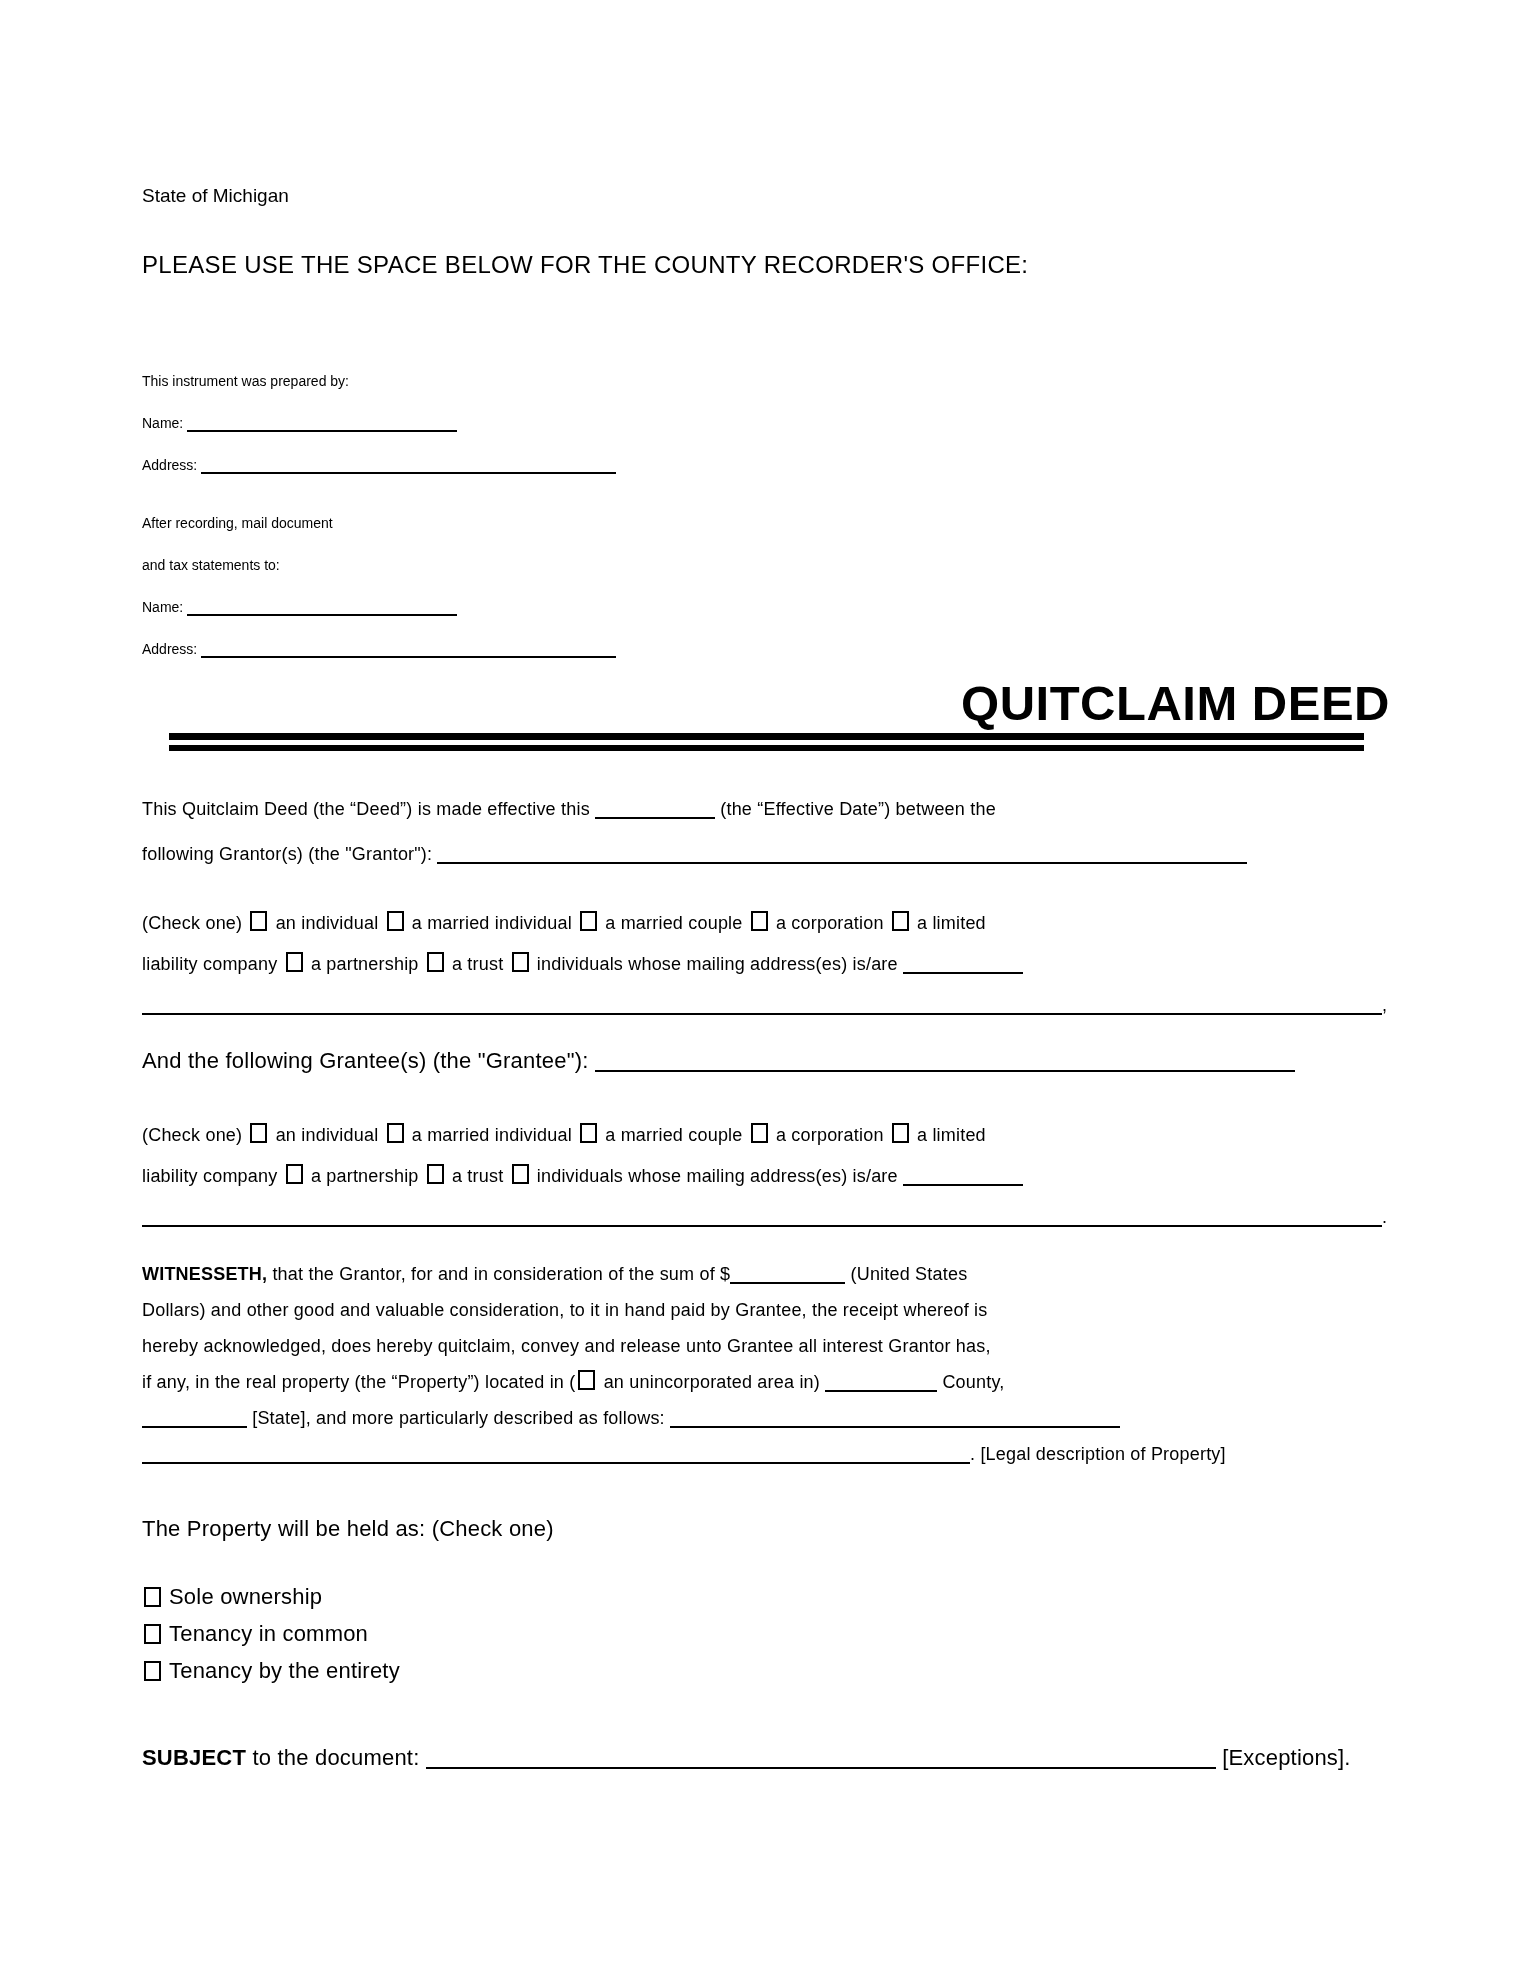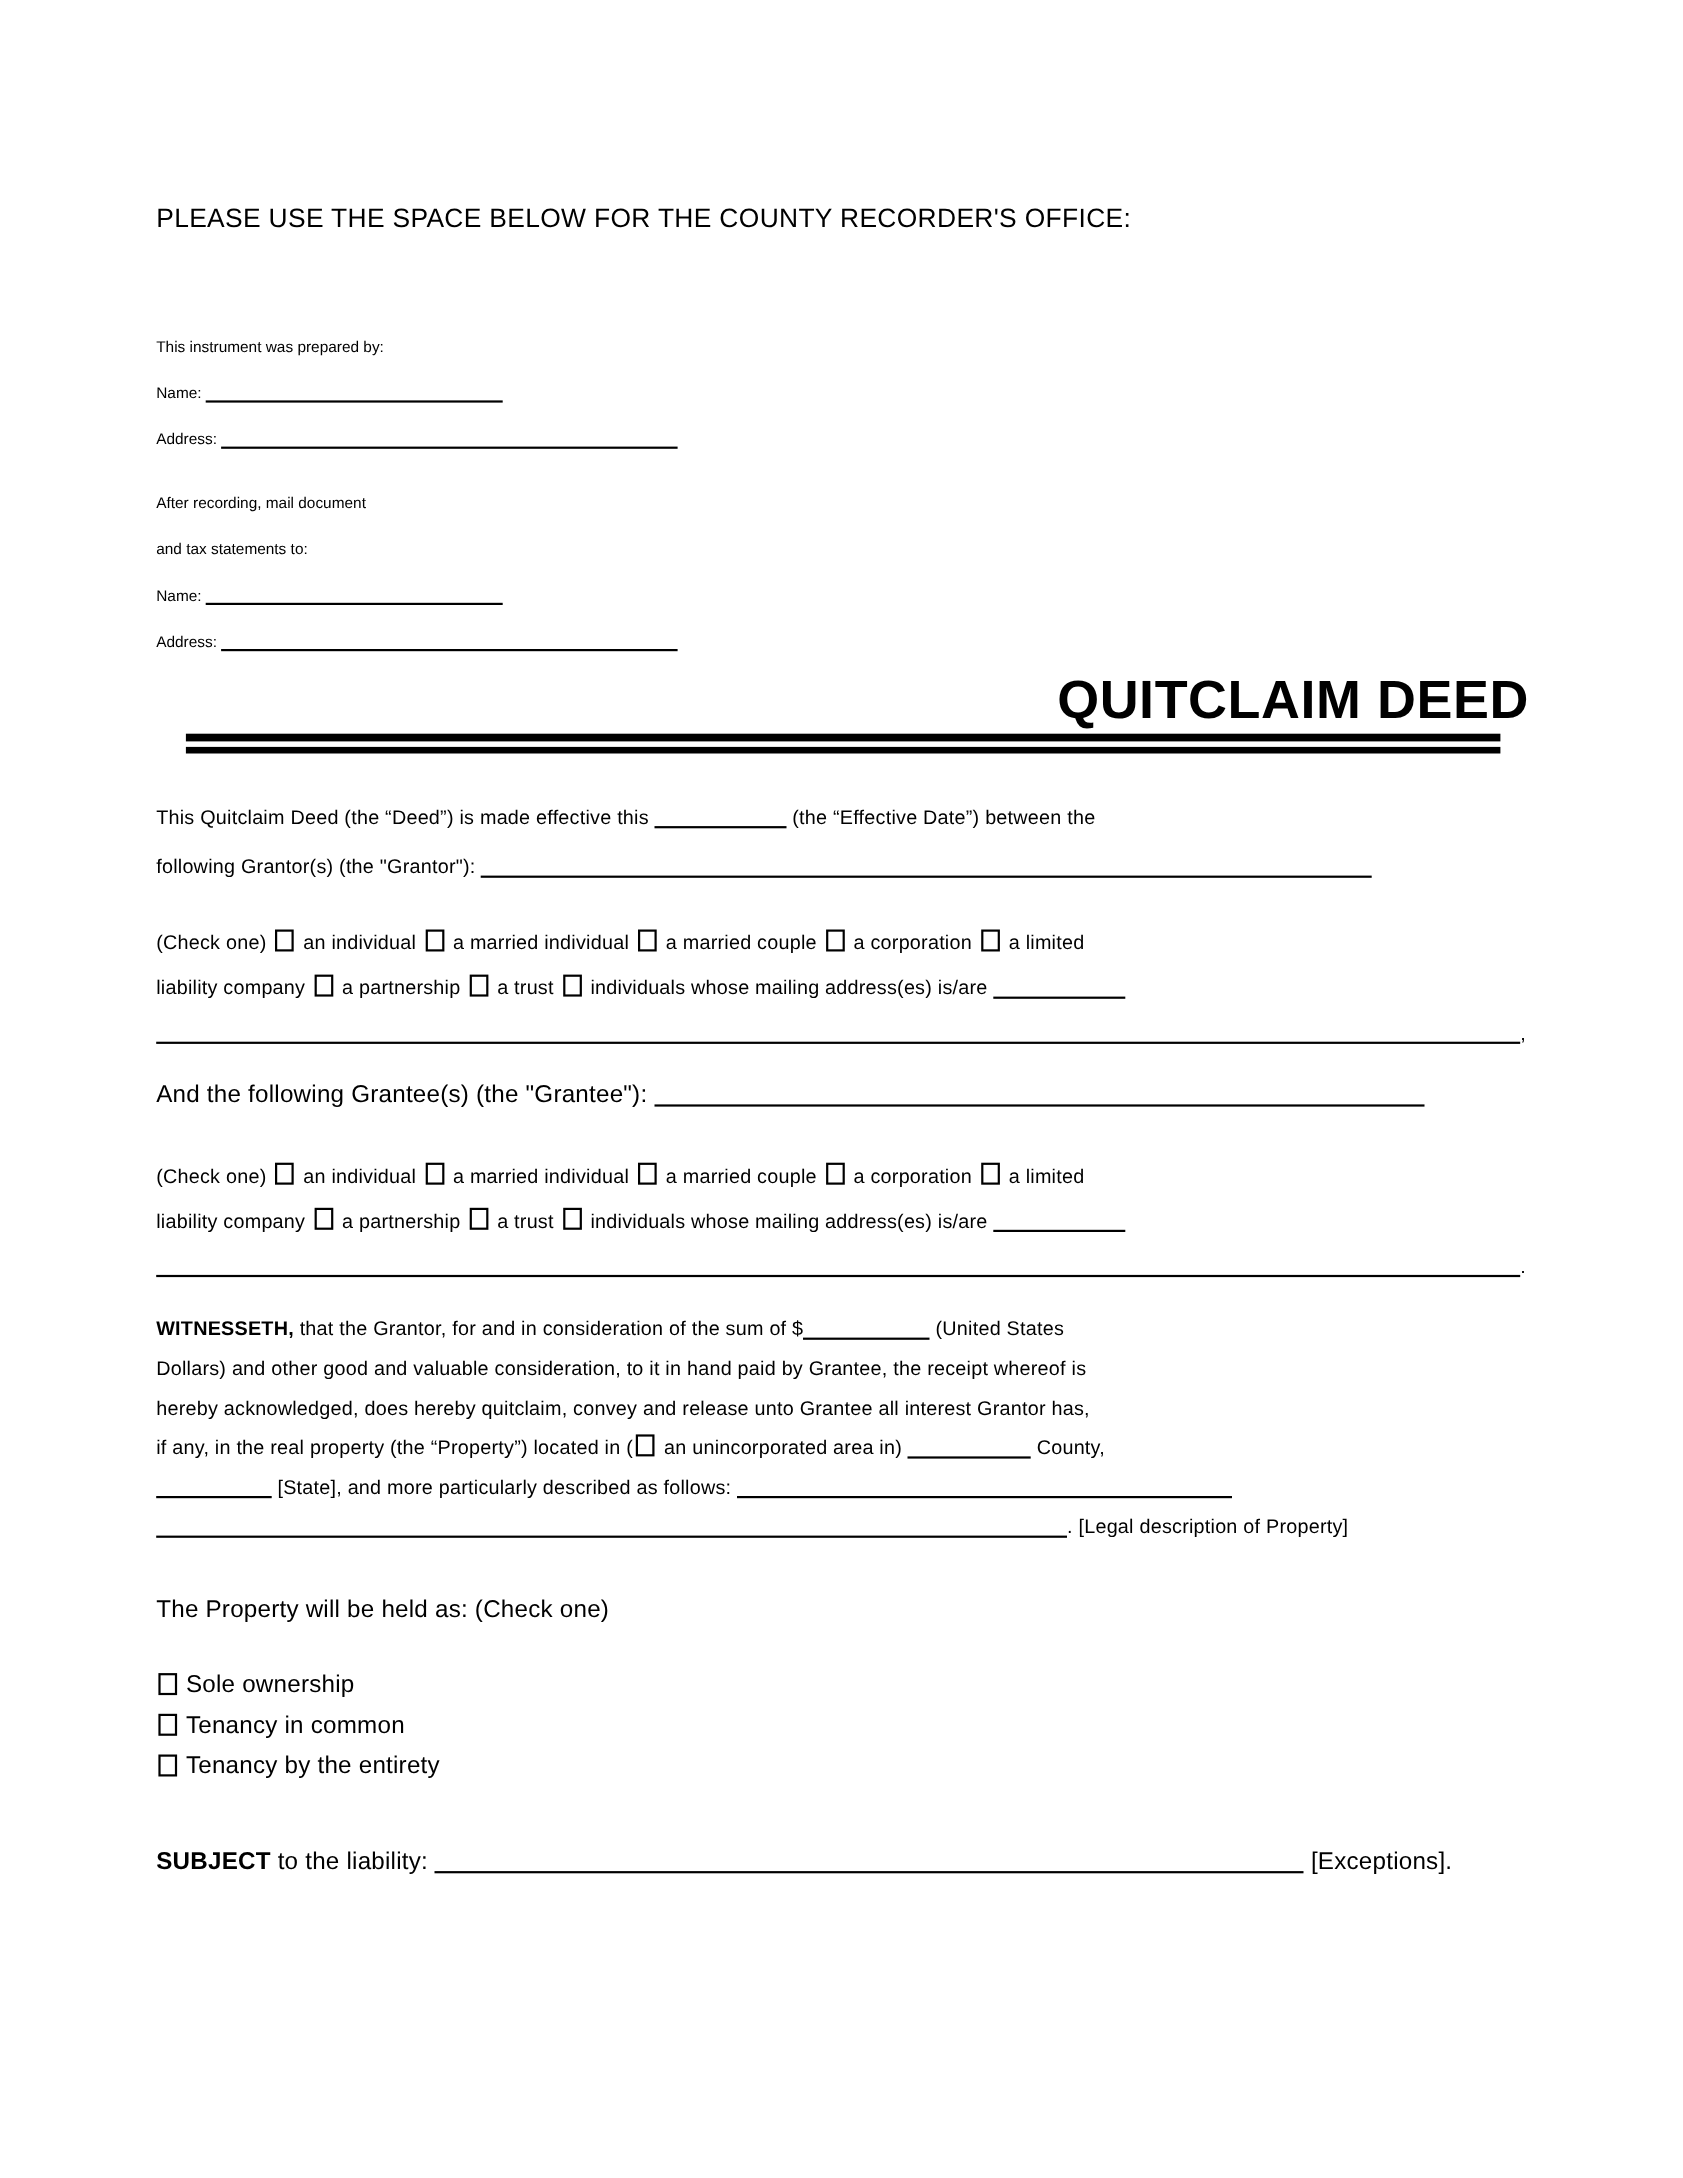"State of Michigan" div.state-line { html: none -> <div>State of Michigan</div> }
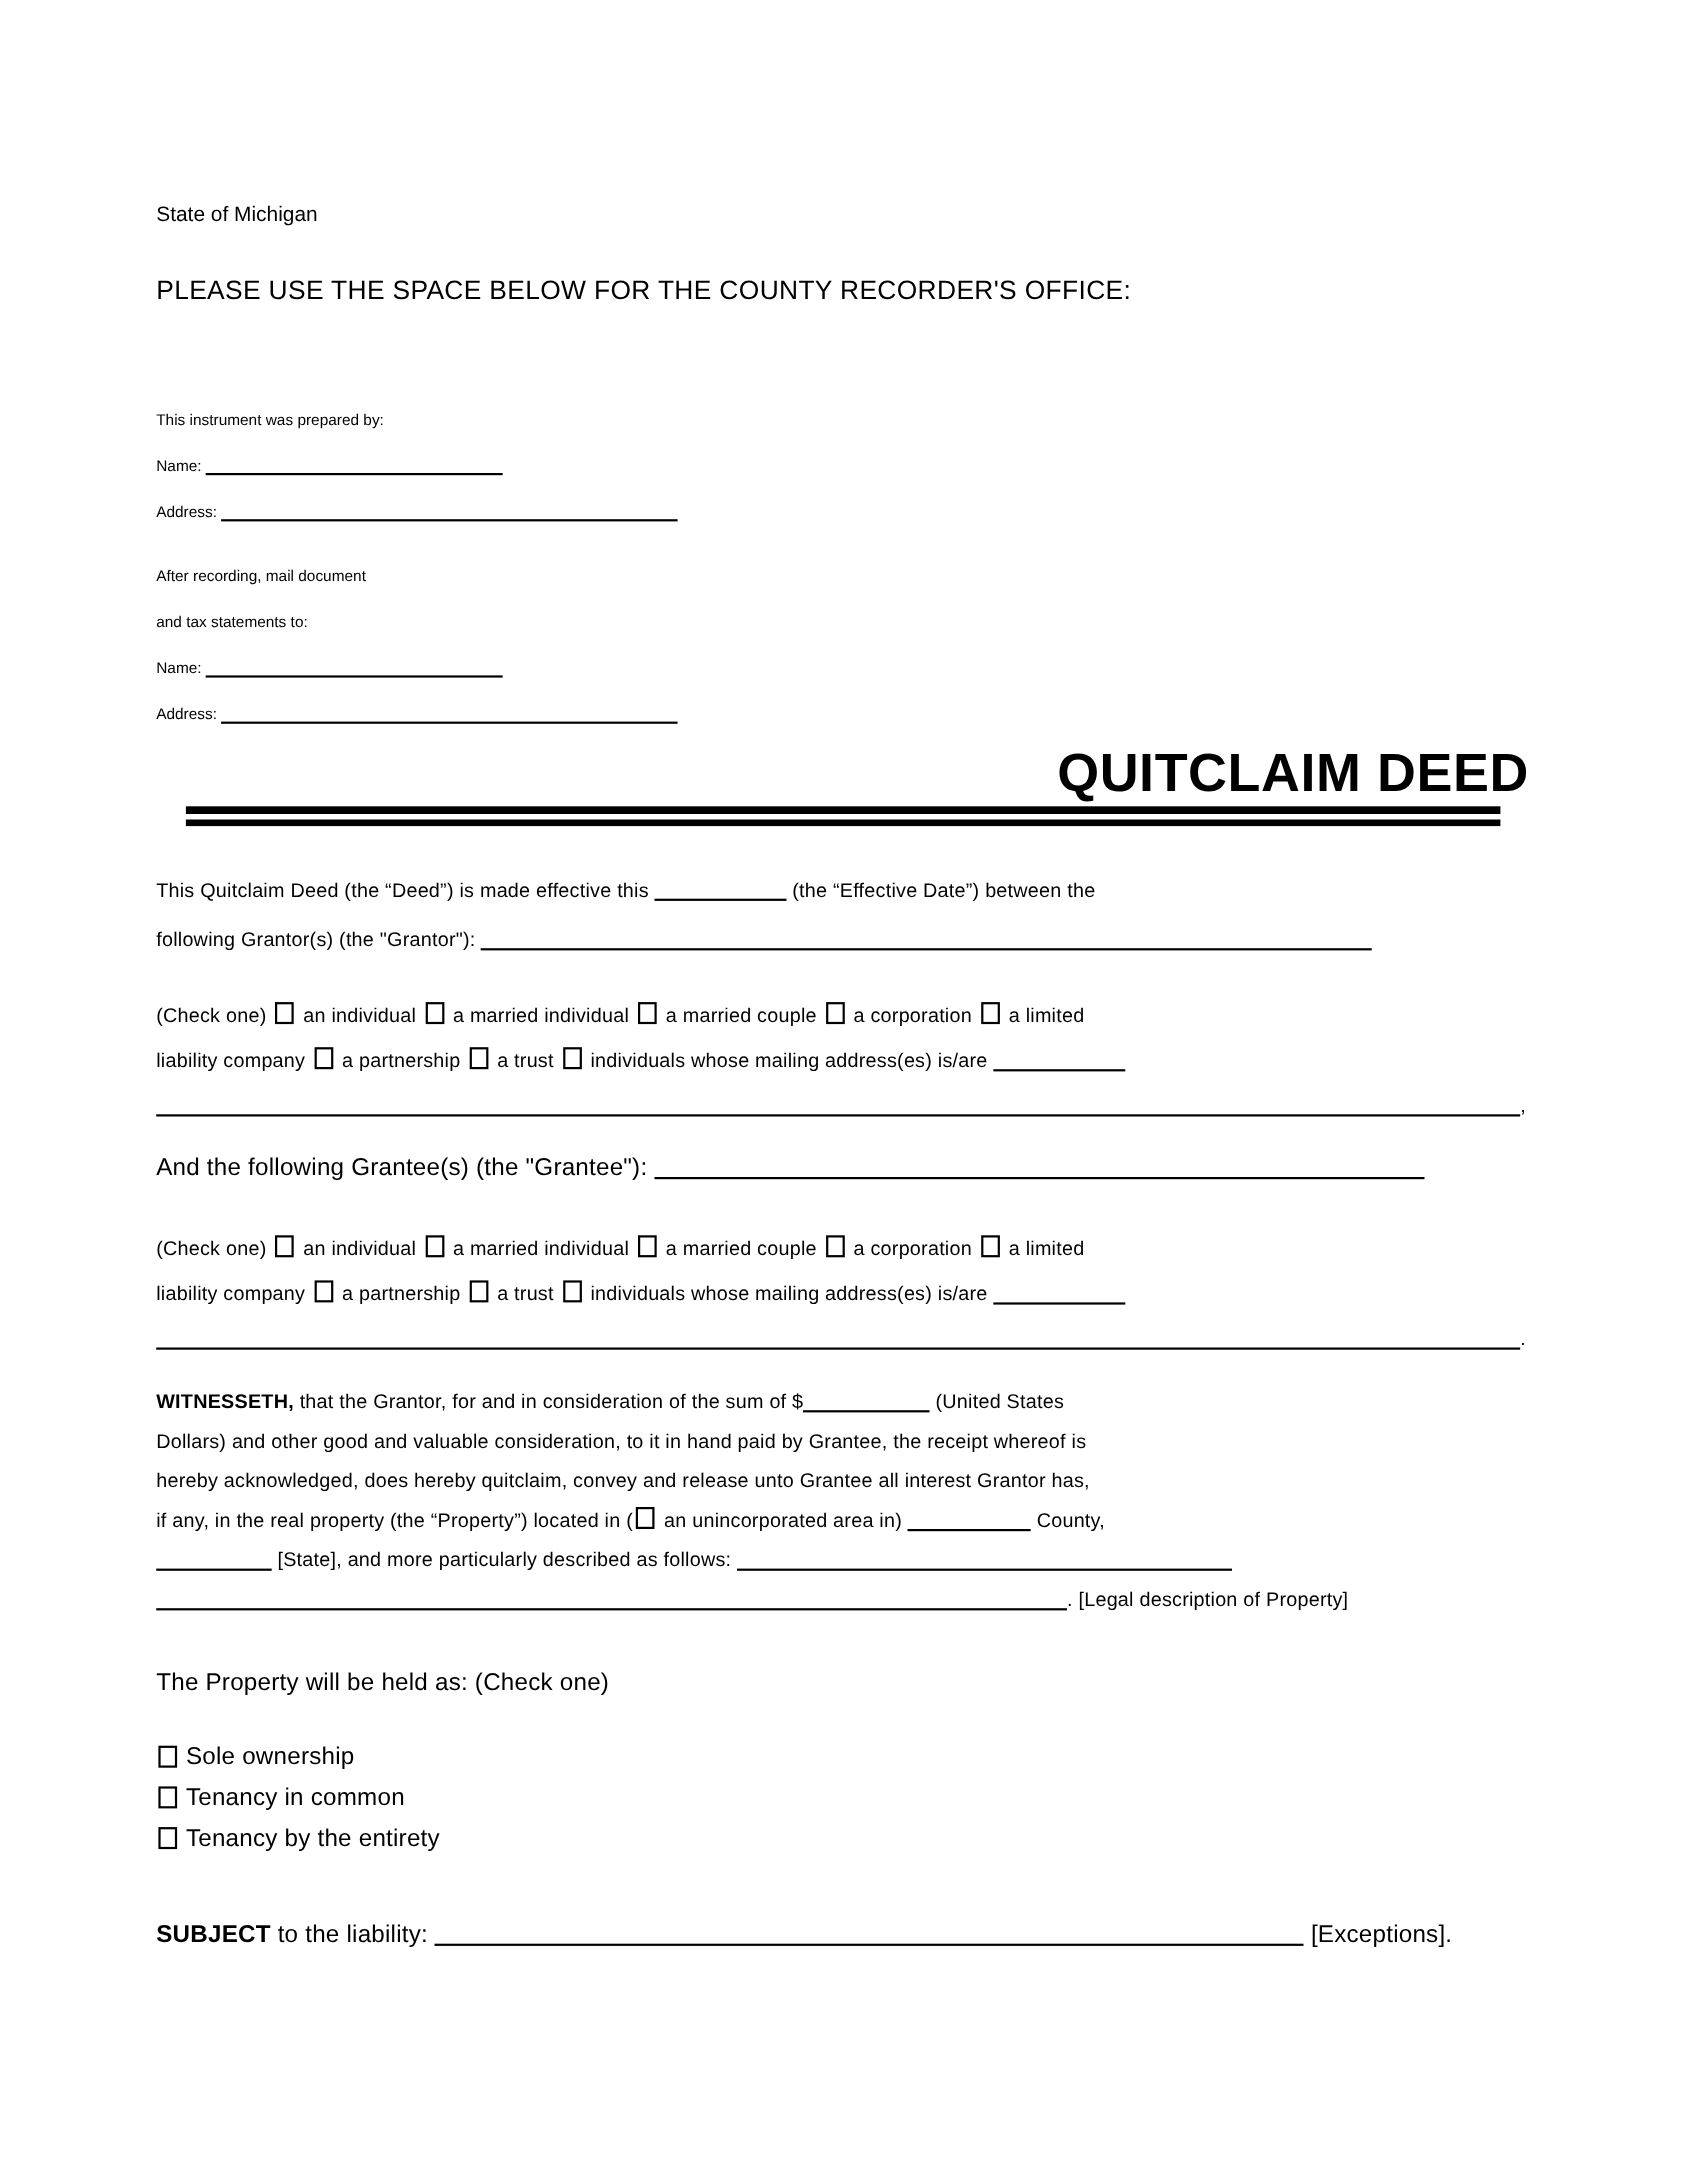"to the liability:" span { text: liability -> document }
